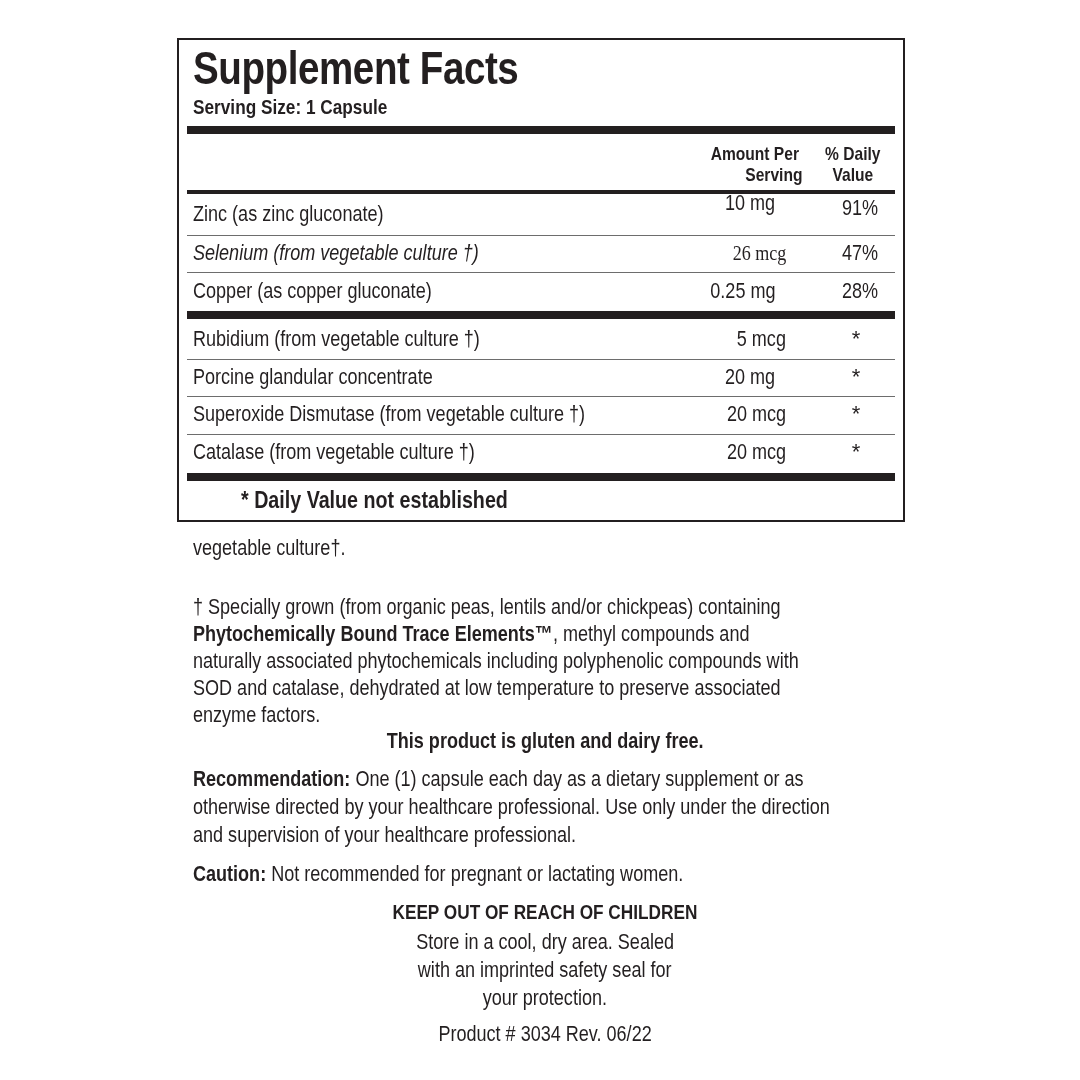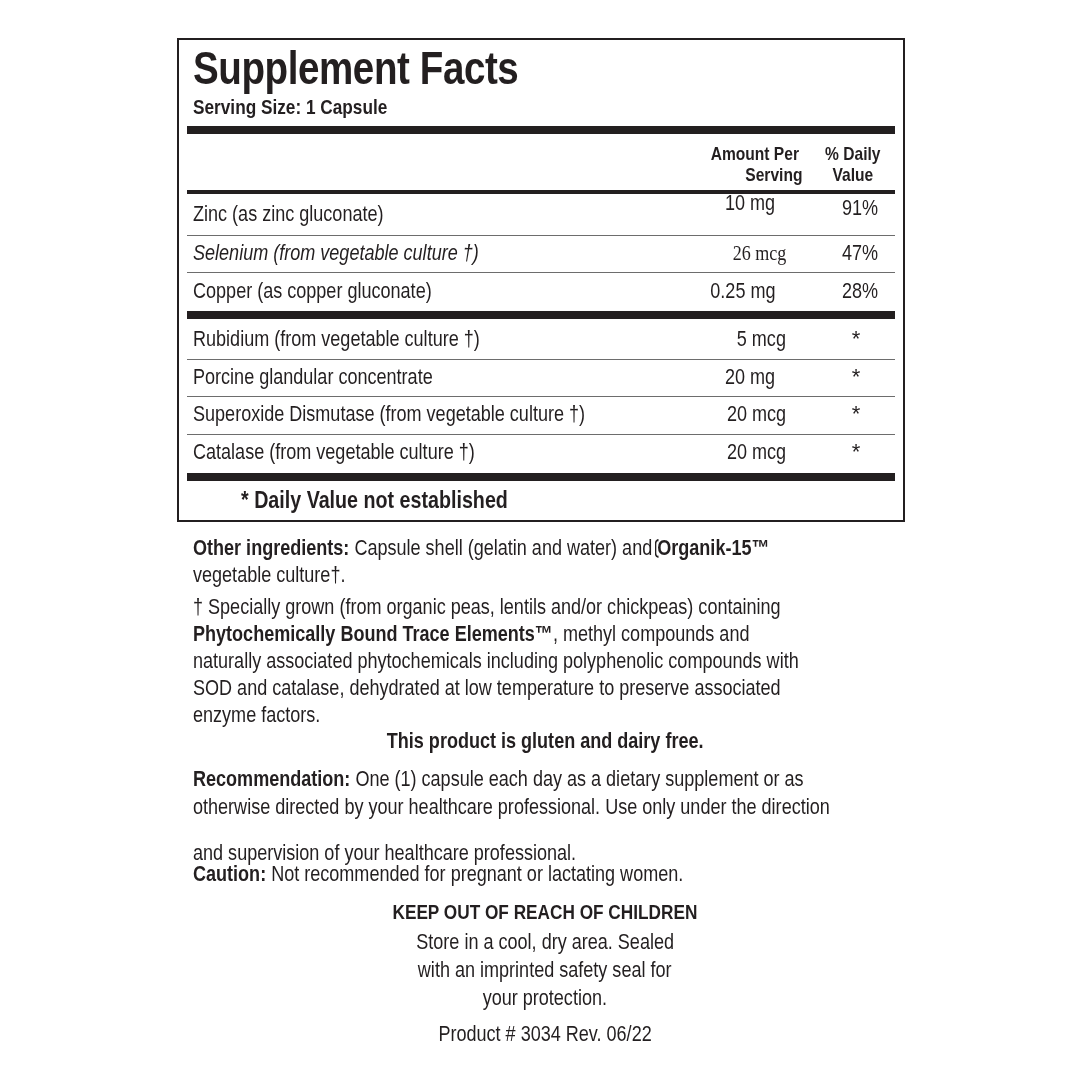"Other ingredients: Capsule shell" span.line { html: <span><span><b>Other ingredients:</b><span> Capsule shell (gelatin and water) and </span><b><span>O</span><span>rganik-15™</span></b></span></span> -> none }
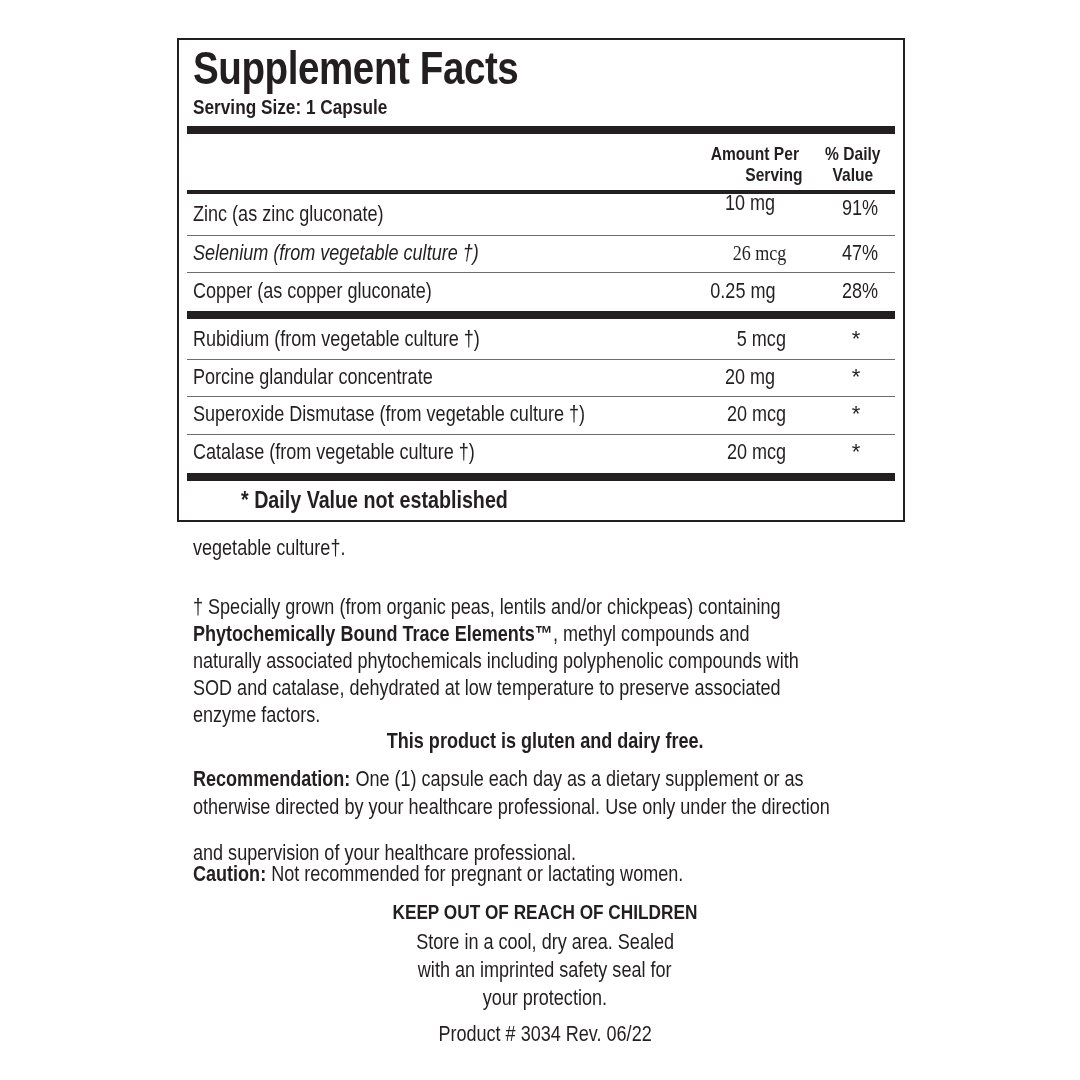"and supervision of your healthcare" span.line { margin-top: 18px -> none }
